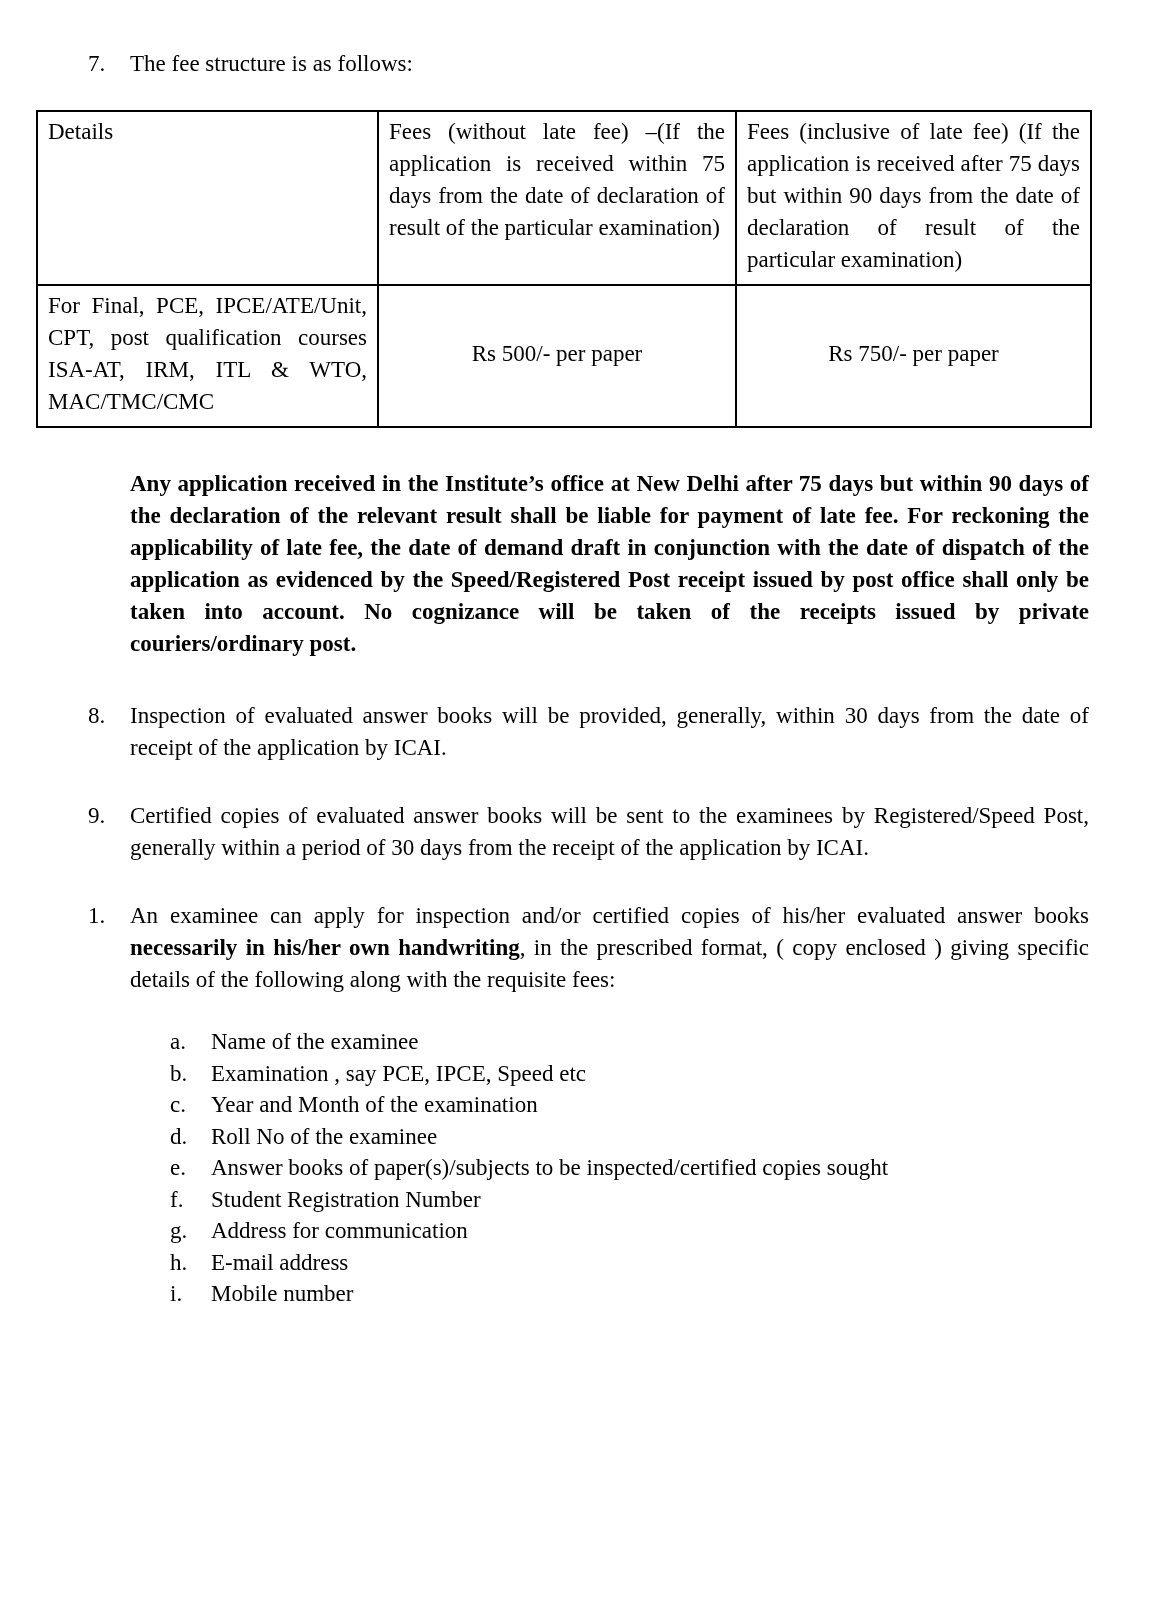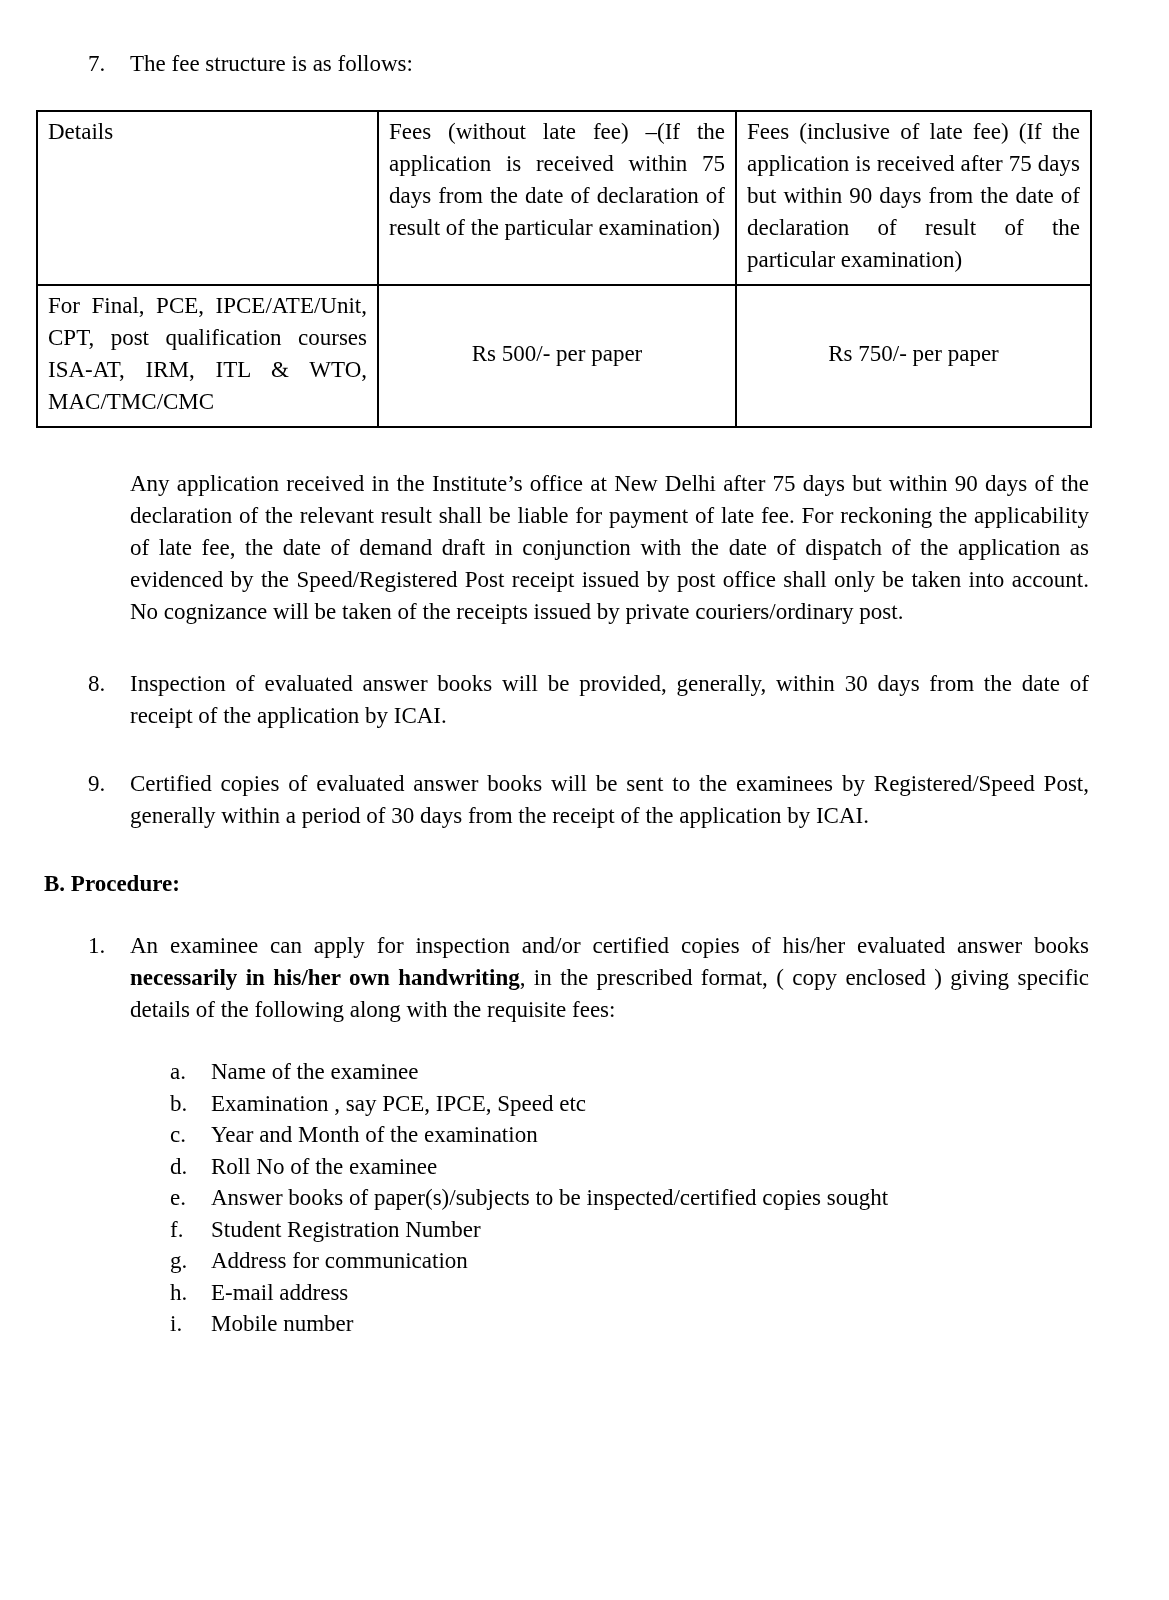"Any application received in the" .explain-para { font-weight: none -> bold }
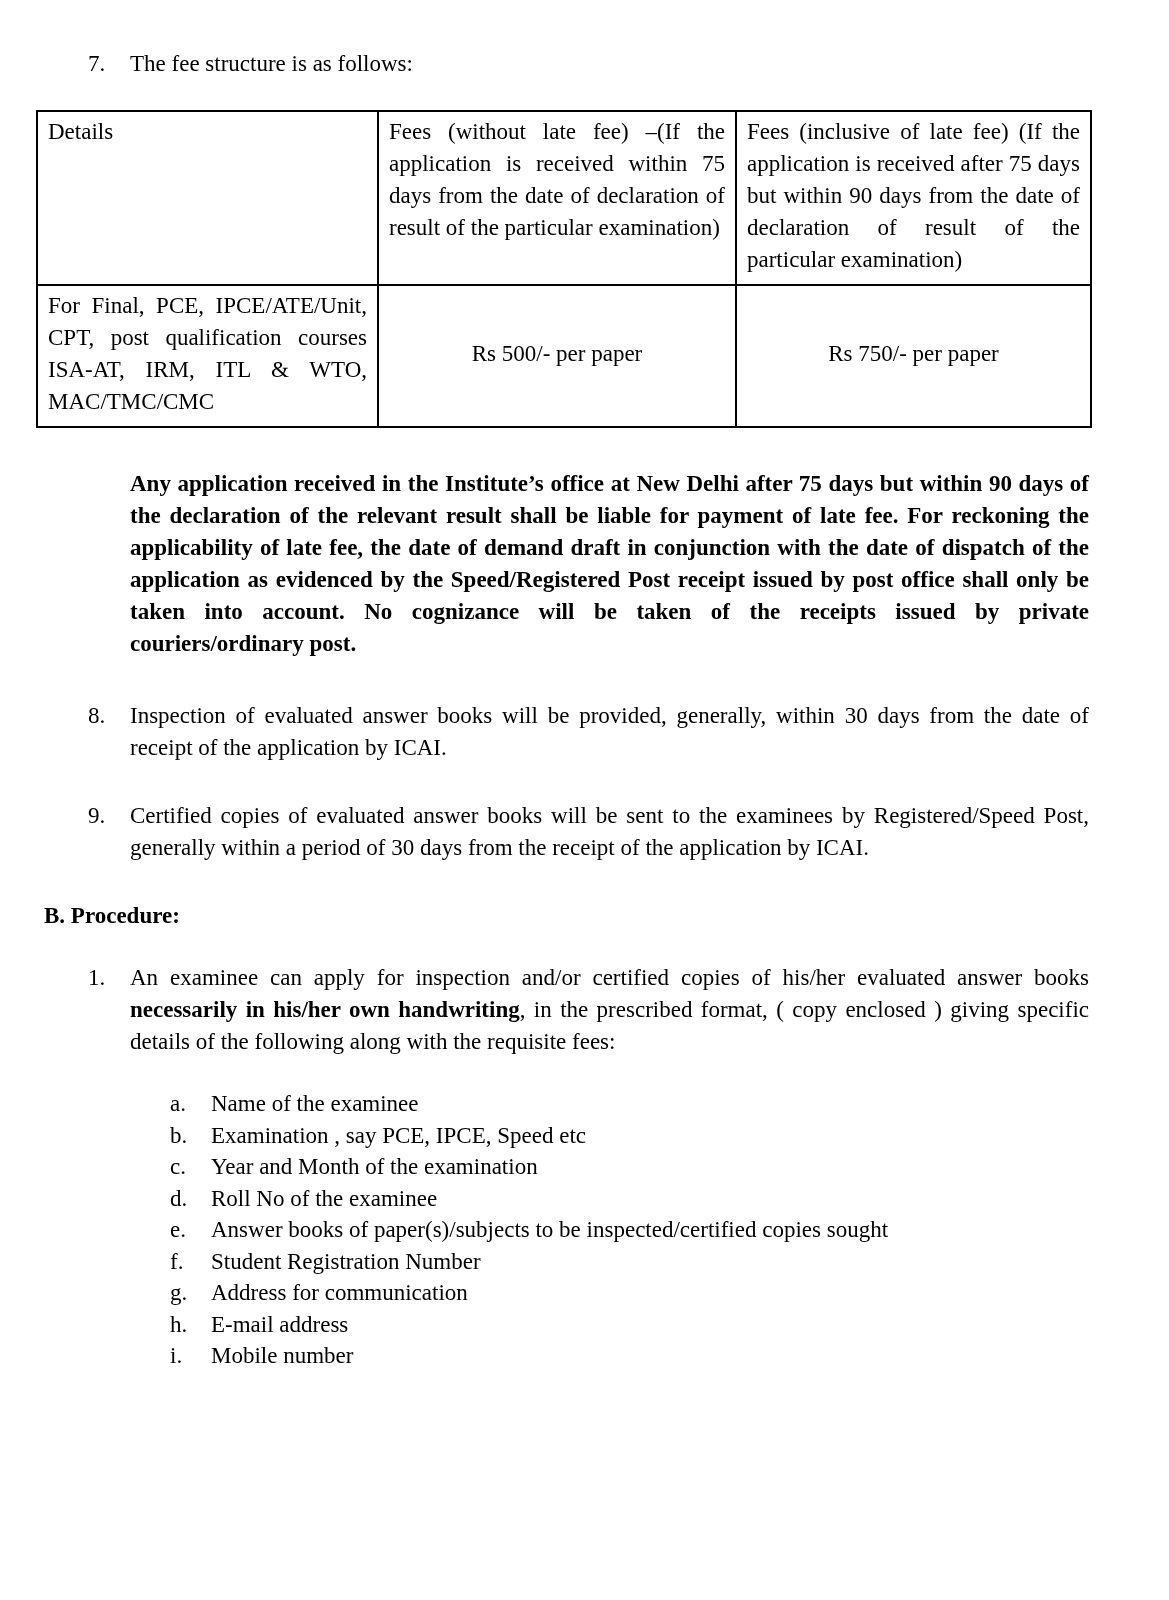"B. Procedure:" div.proc-heading { html: <div>B. Procedure:</div> -> none }
